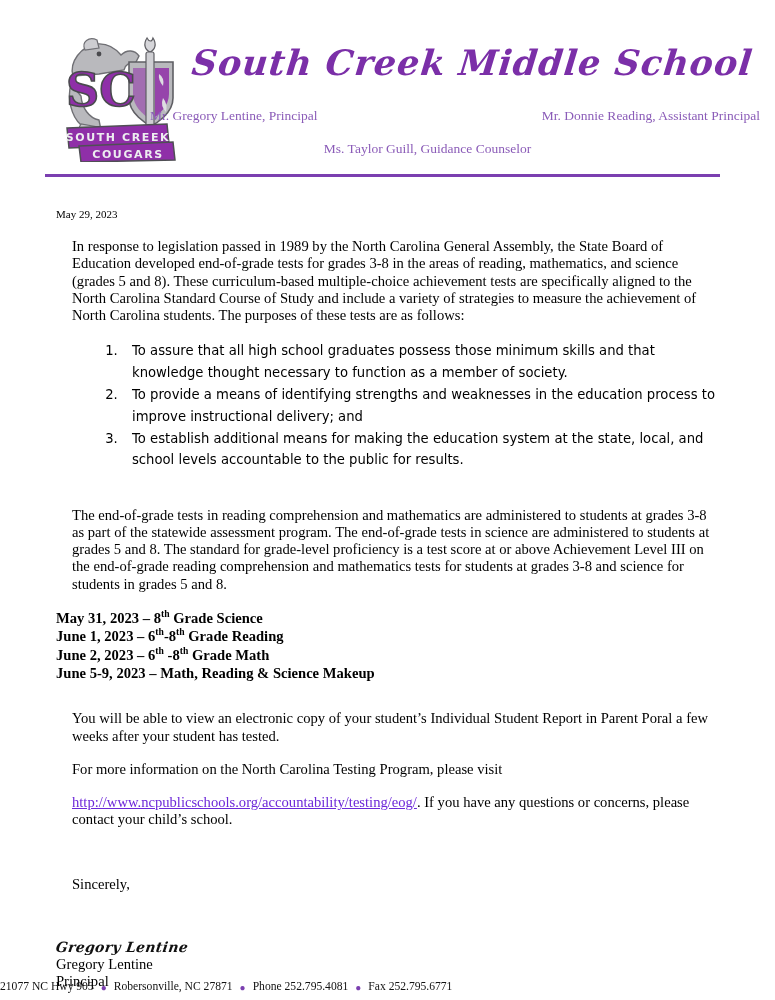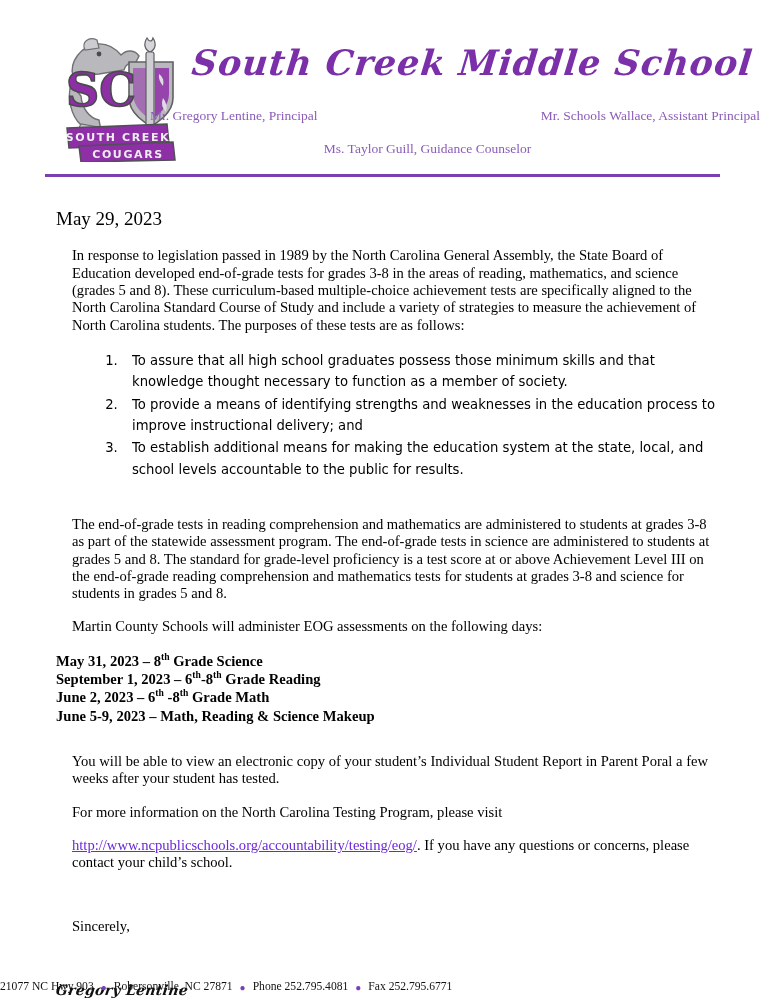"Mr. Schools Wallace, Assistant Principal" span.staff-name { text: Schools Wallace -> Donnie Reading }
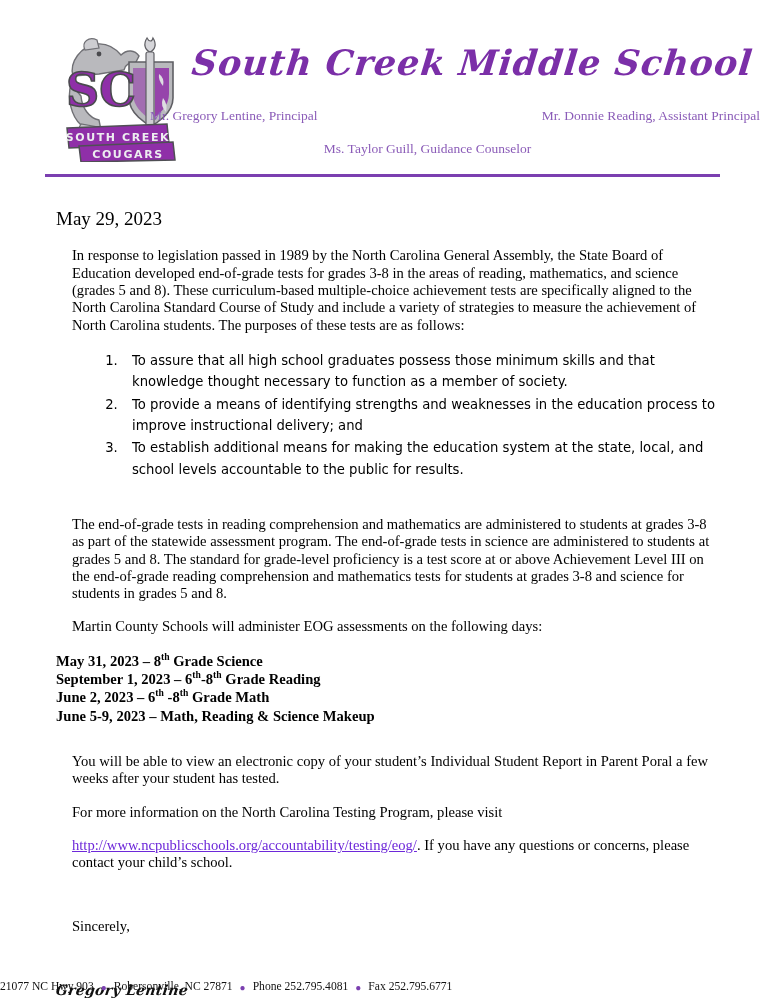"May 29, 2023" .date-line { font-size: 19px -> 11px }
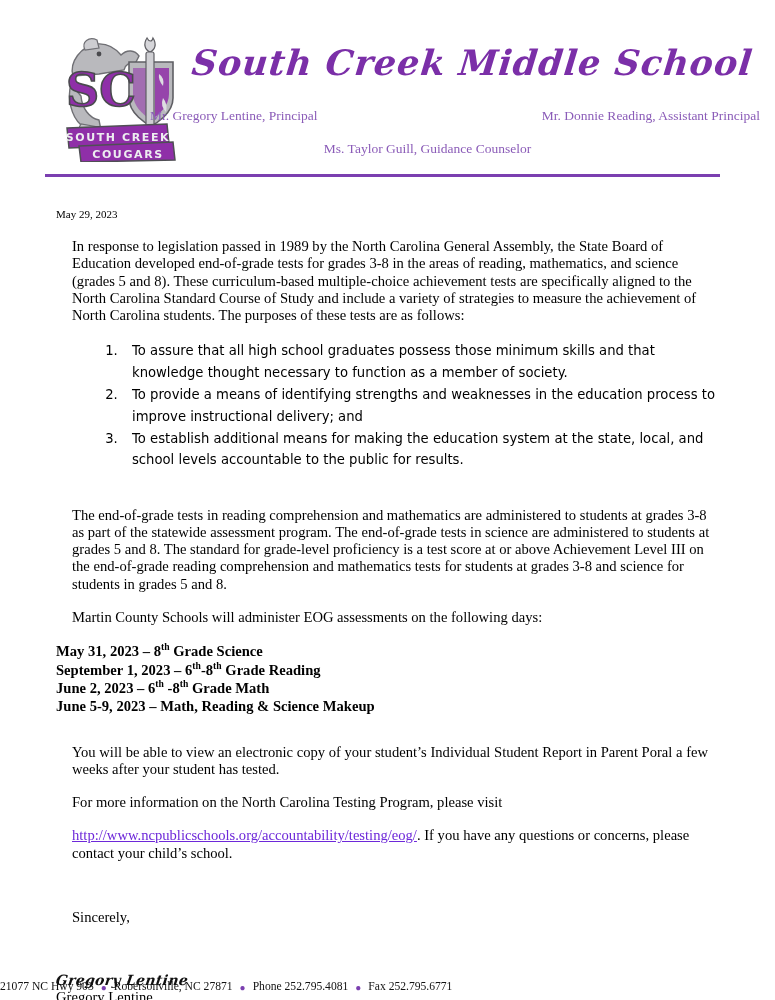"Martin County Schools will administer" div.para { html: <div>Martin County Schools will administer EOG assessments on the following days:</div> -> none }
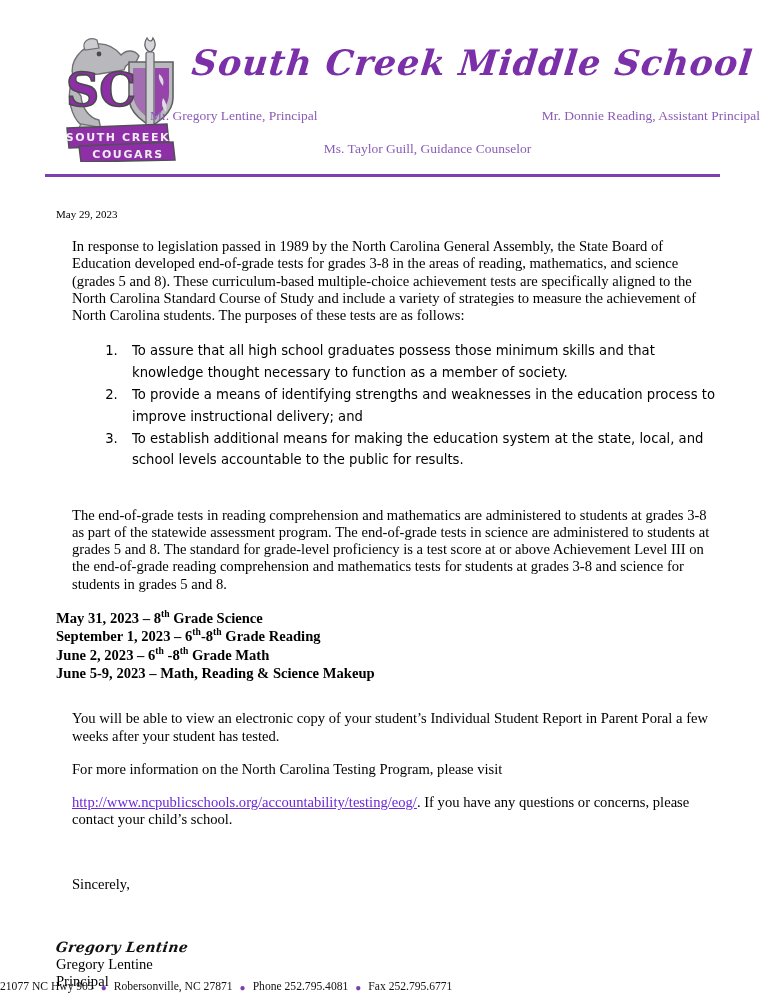"September 1, 2023" span { text: September -> June }
